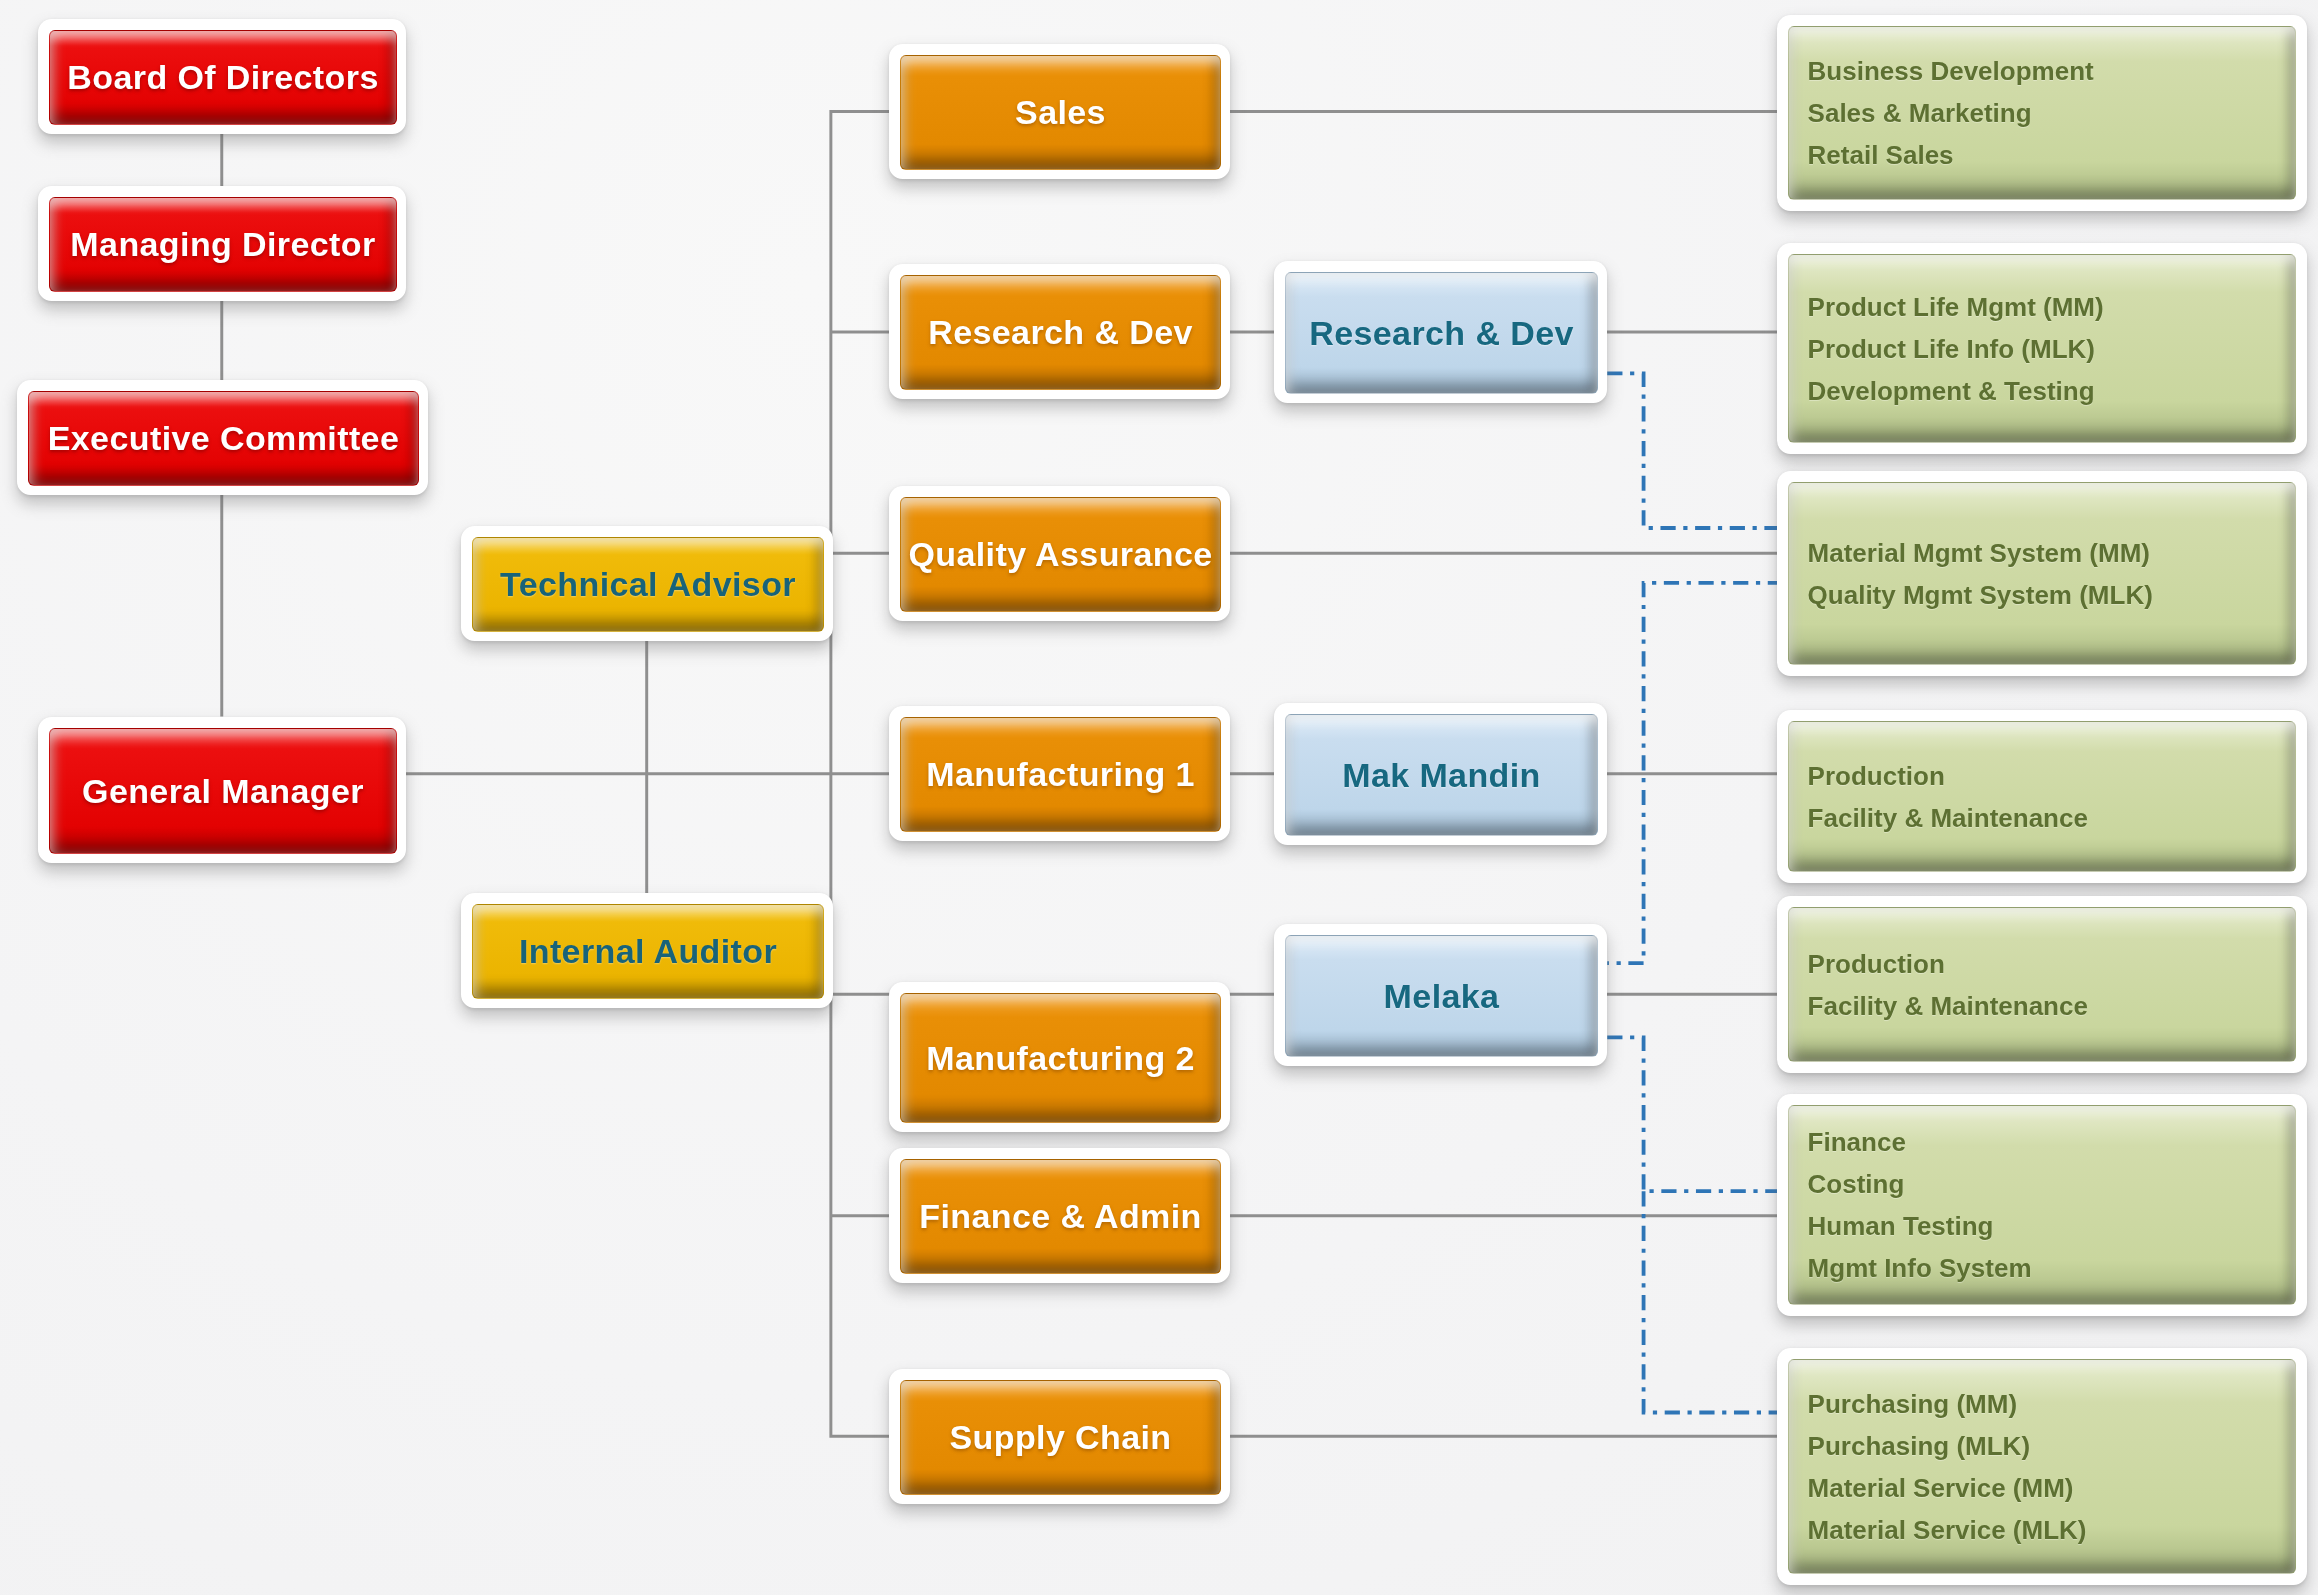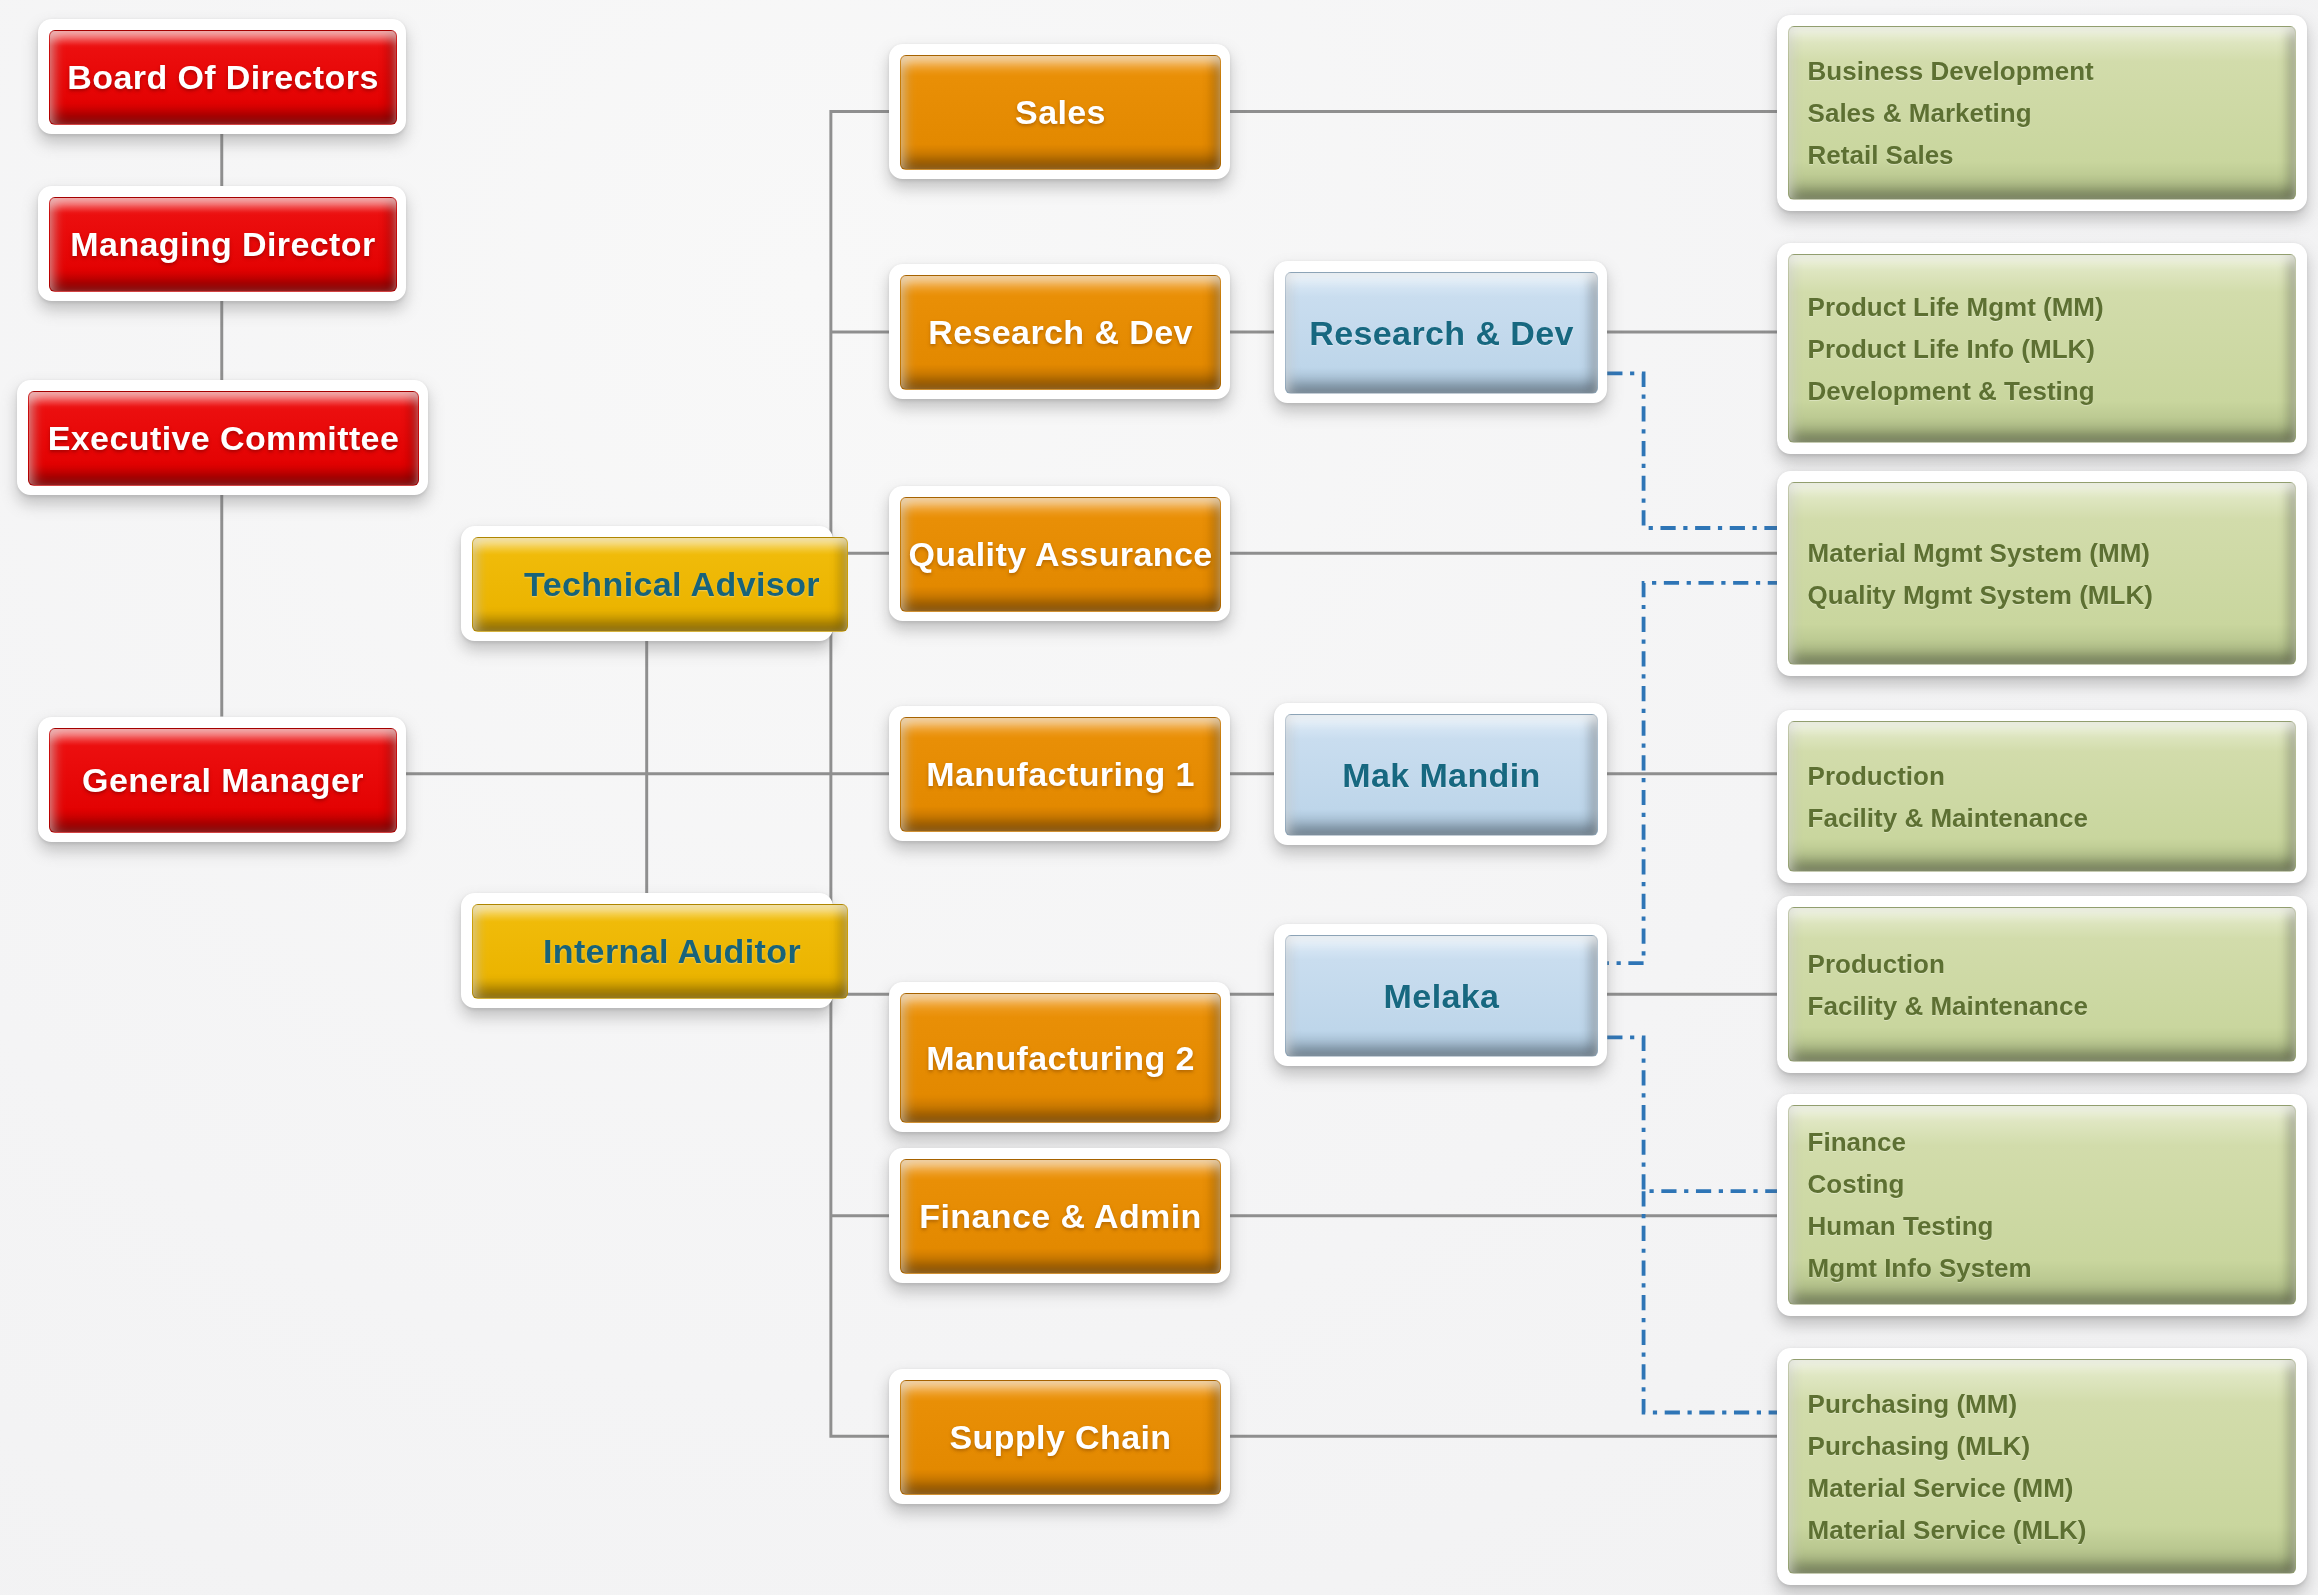"Technical Advisor" .gold-i { padding-left: 24px -> none }
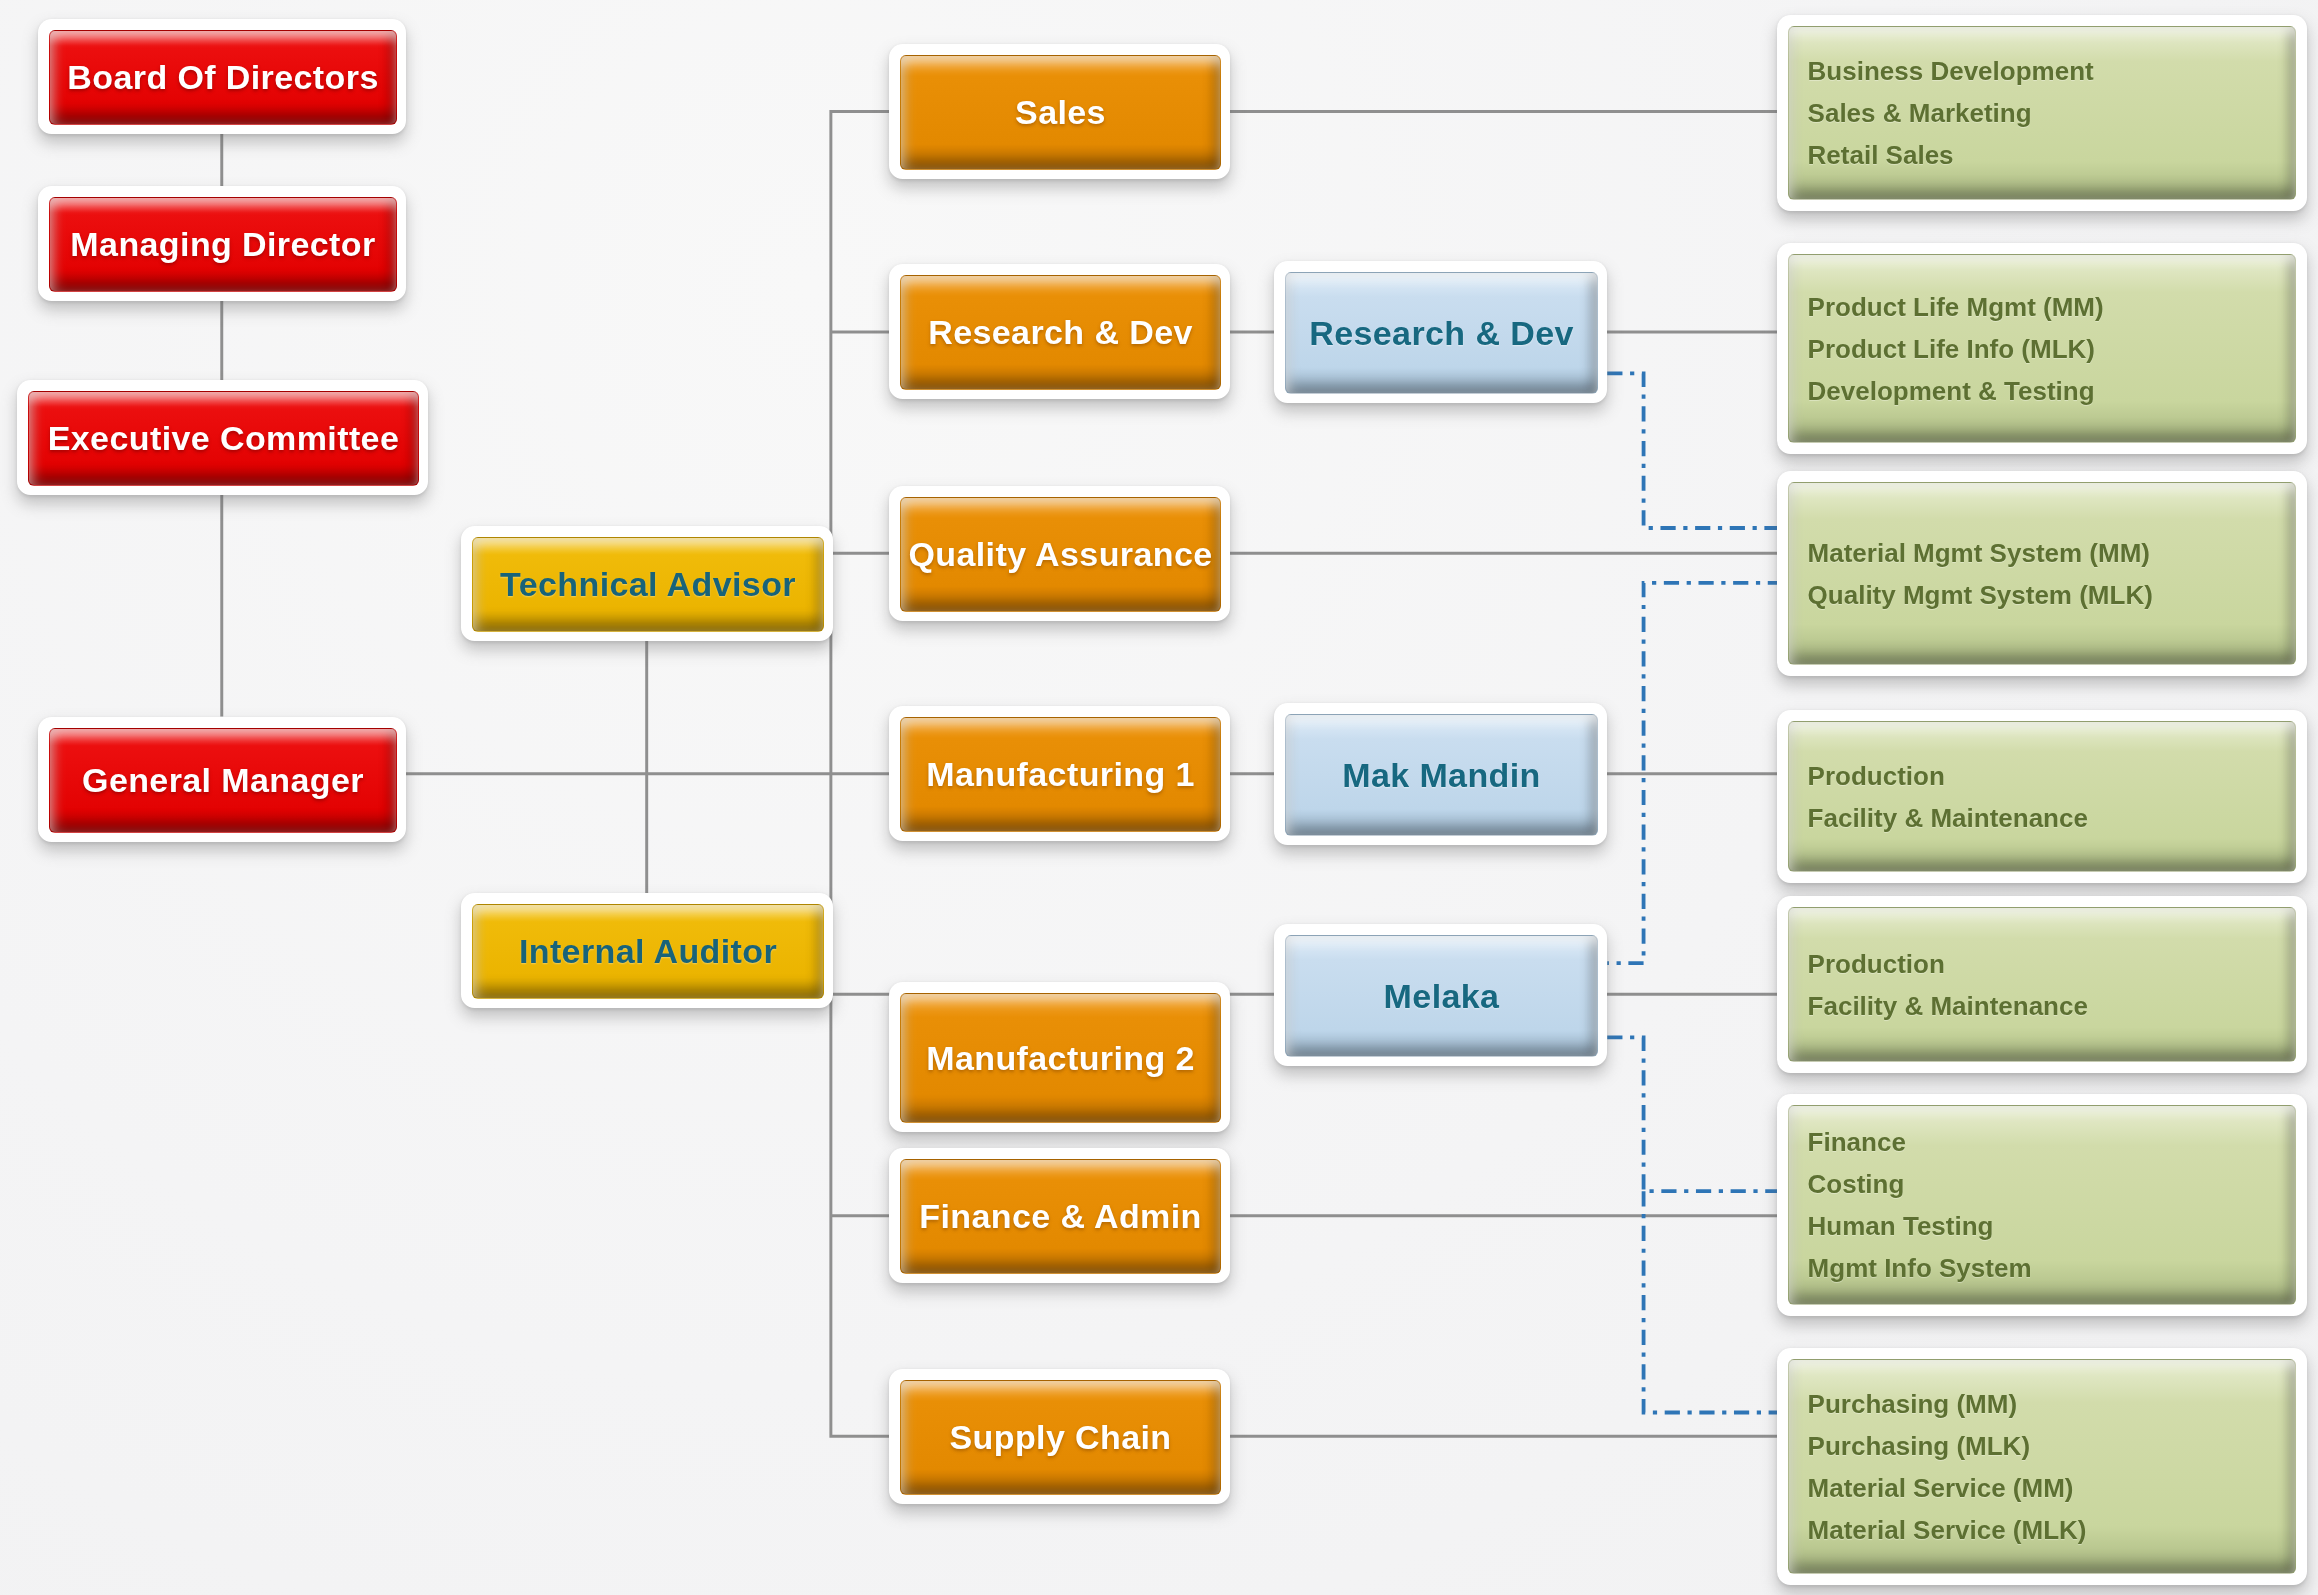"General Manager" div.node { height: 125px -> 146px }
